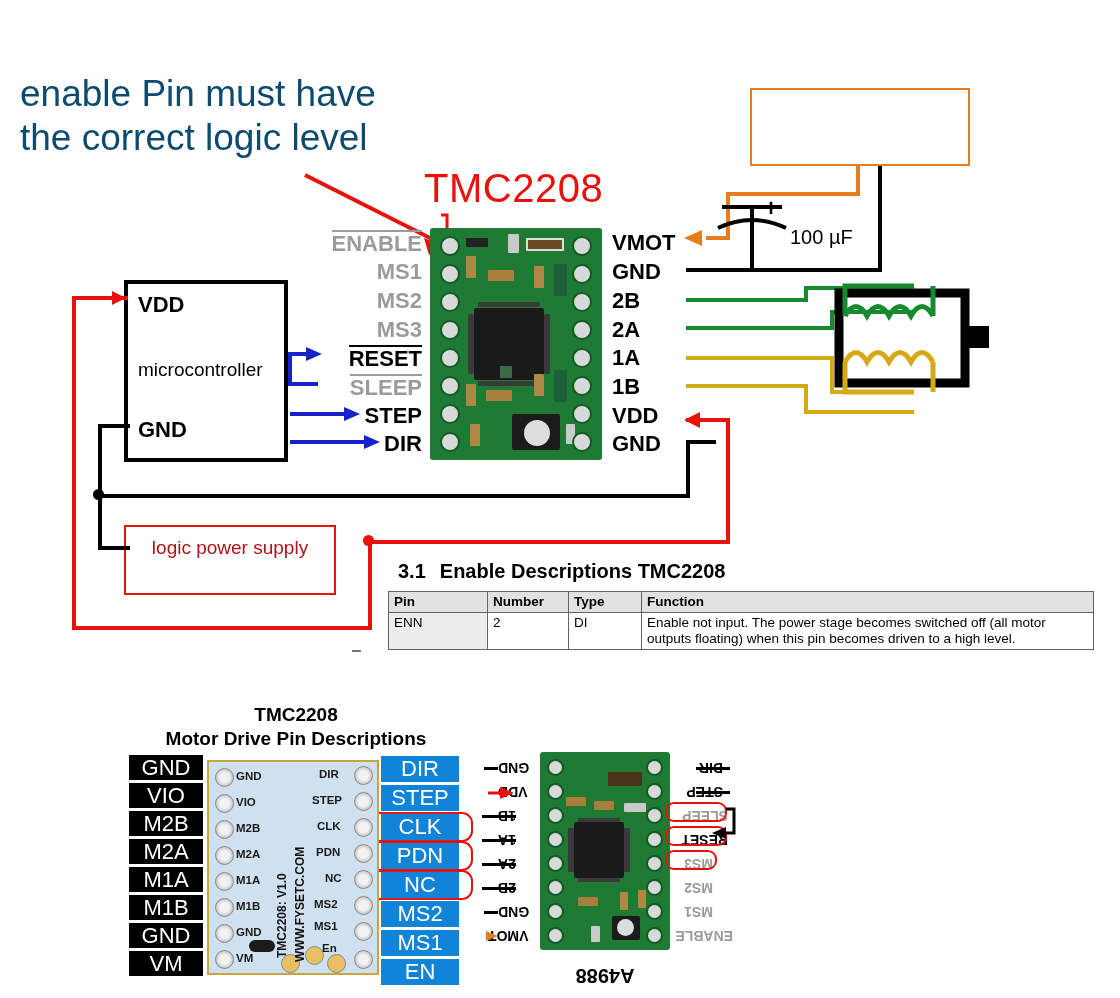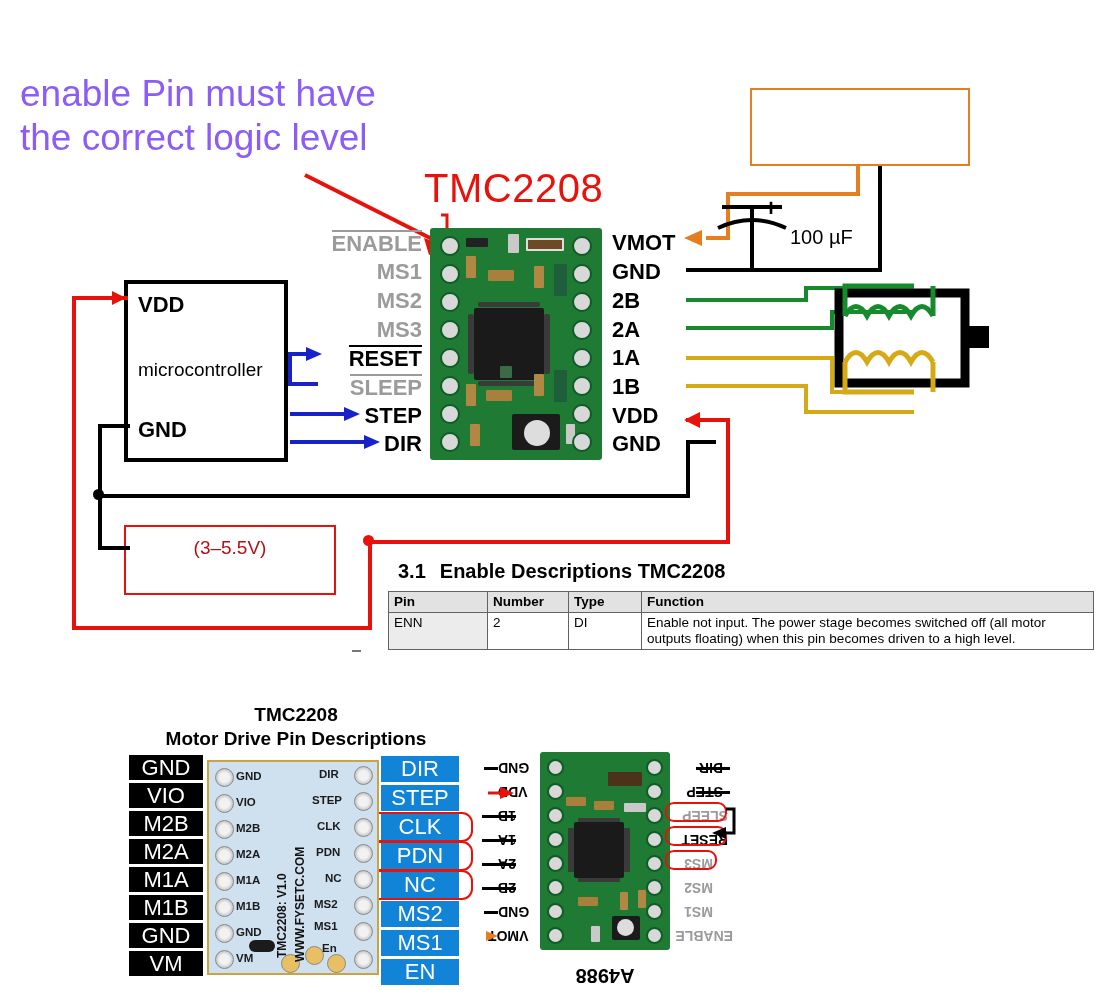"enable Pin must have the" #annot { color: #8b5cf6 -> #0c4a6e }
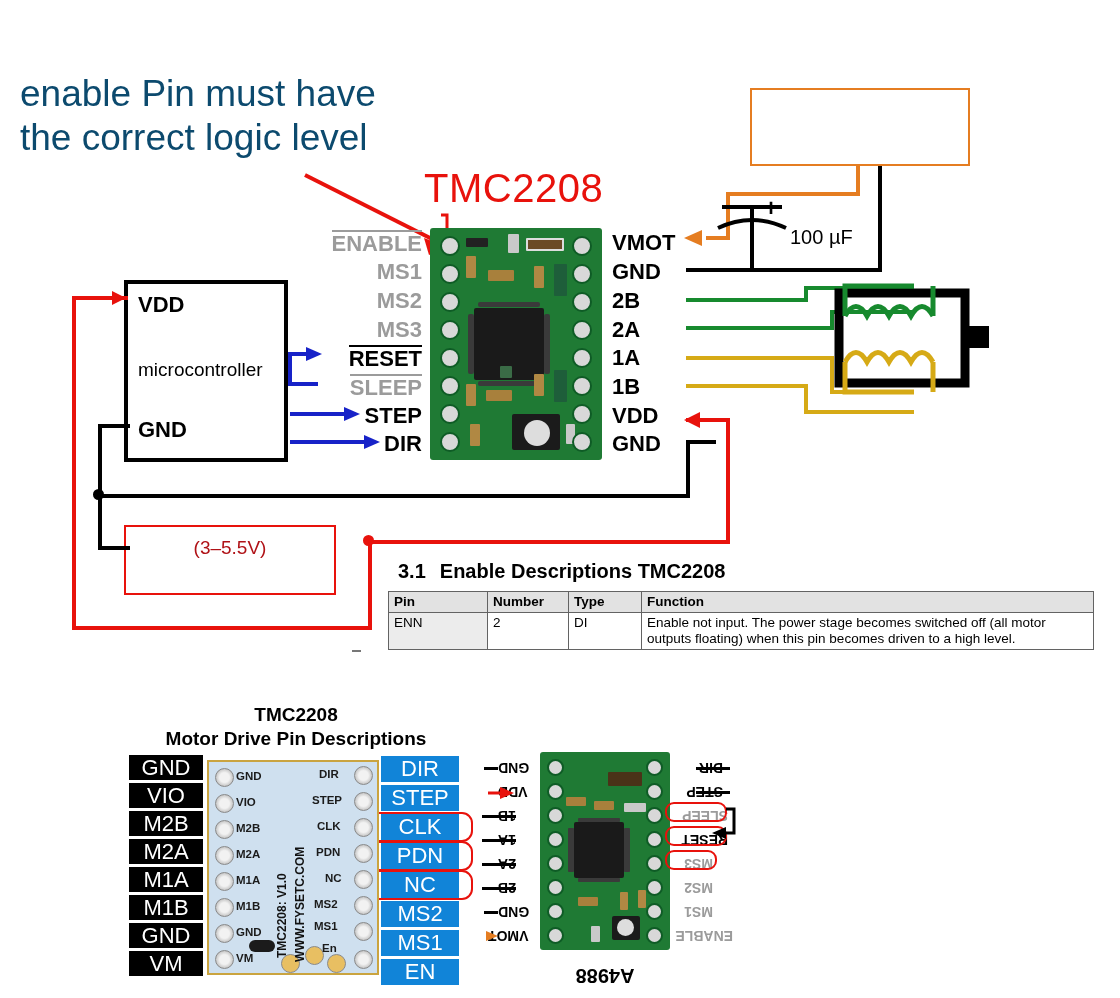"logic power supply" div { html: none -> <div>logic power supply</div> }
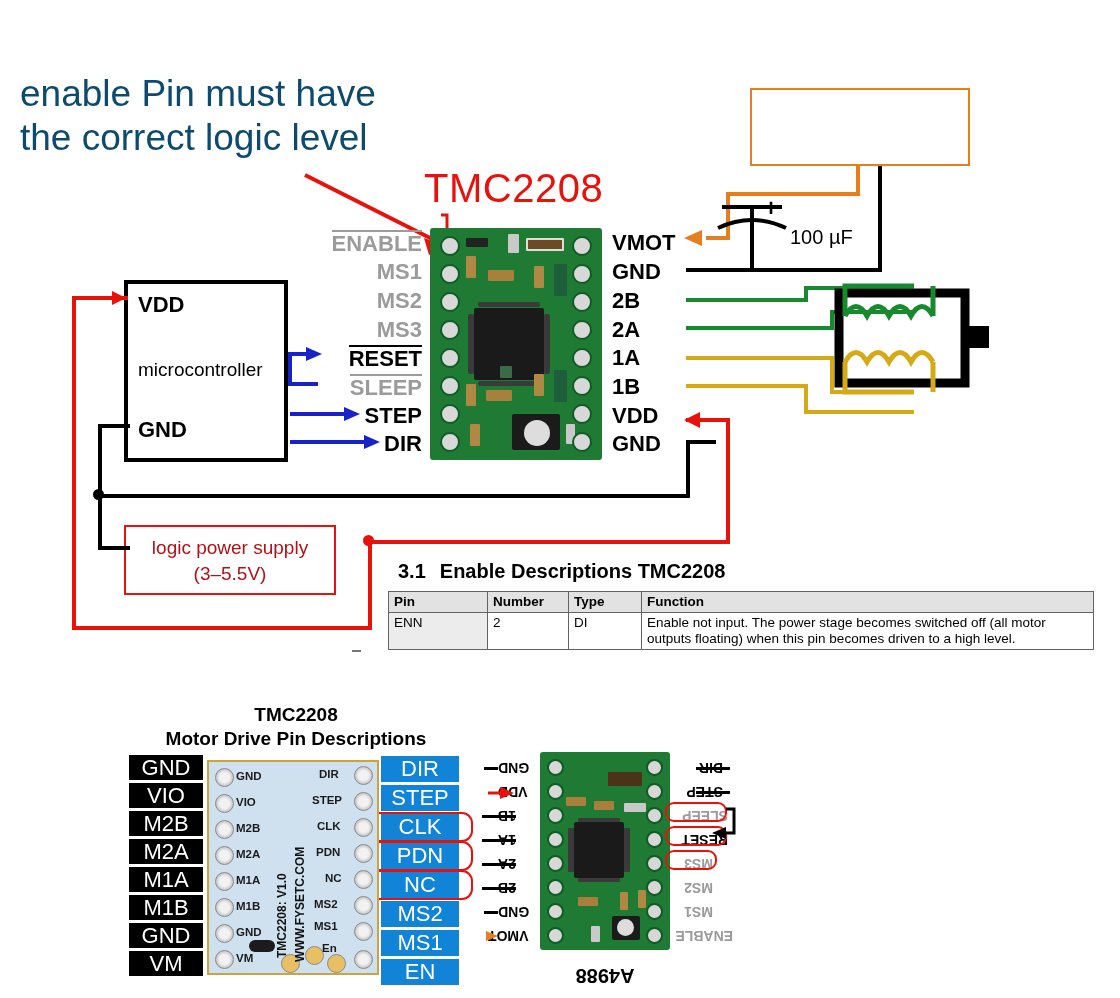"(3–5.5V)" div { html: <div>(3–5.5V)</div> -> none }
